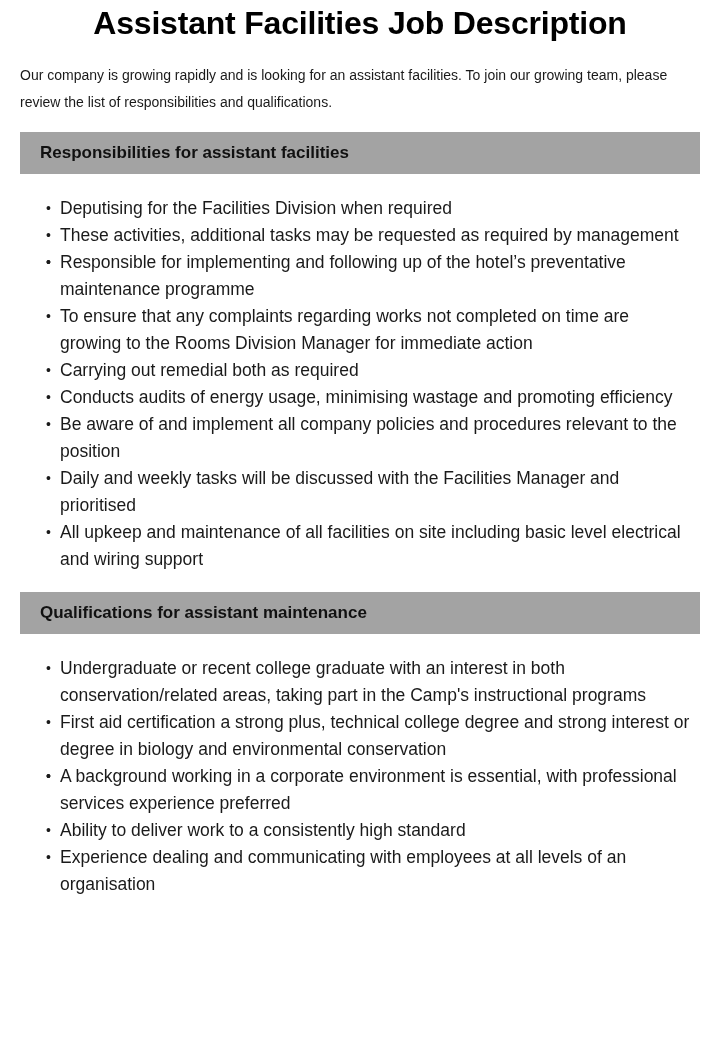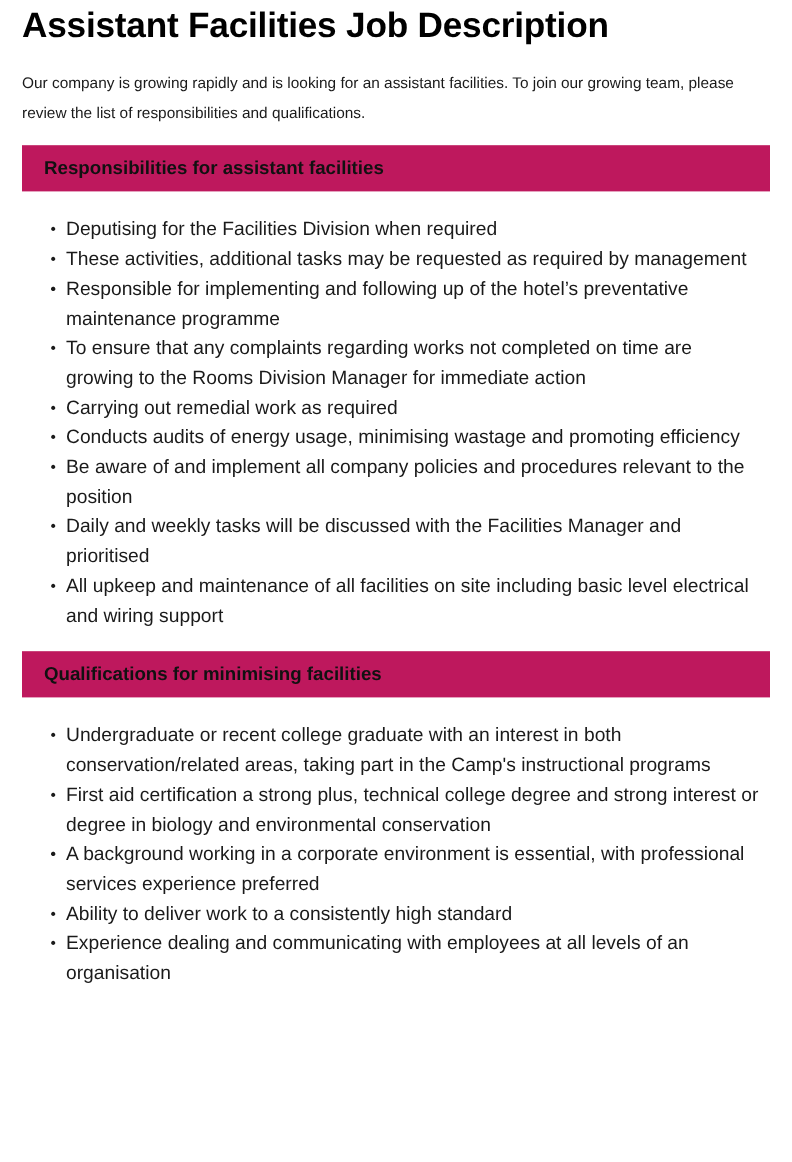"Assistant Facilities Job Description" h1.title { text-align: left -> center }
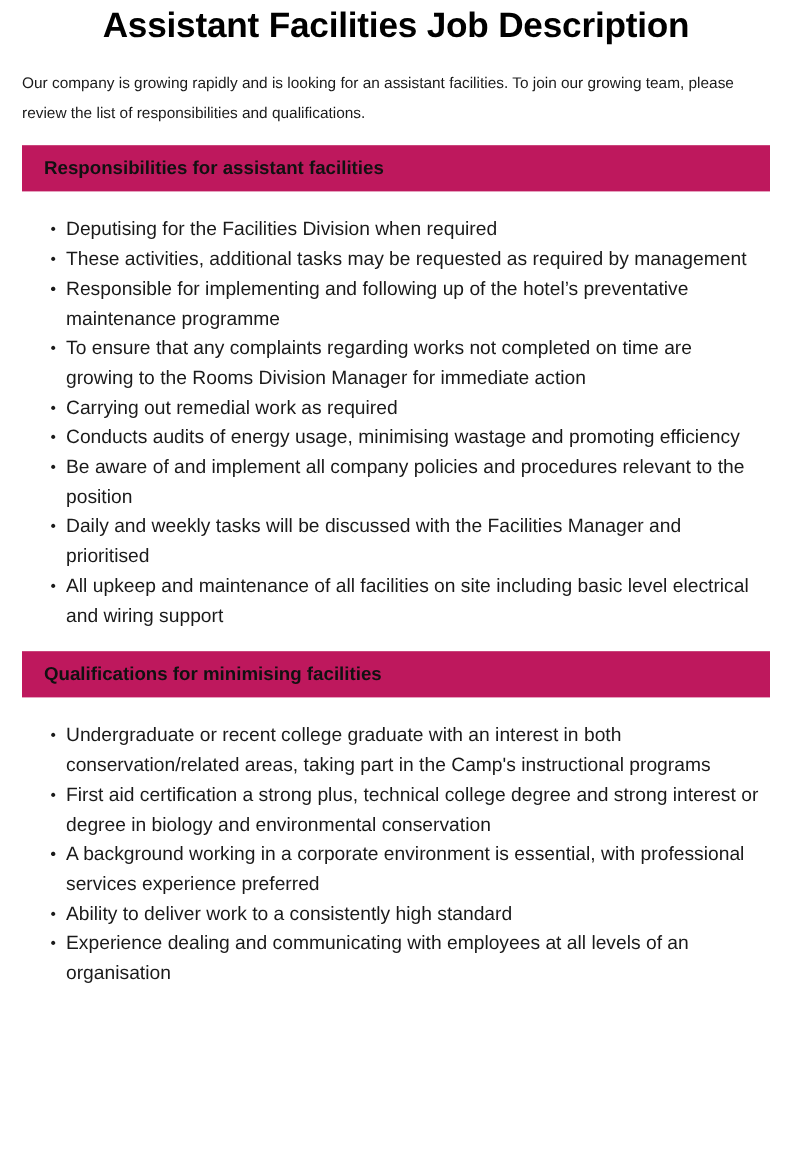"Responsibilities for assistant" .section-header { background: #be185d -> #a3a3a3 }
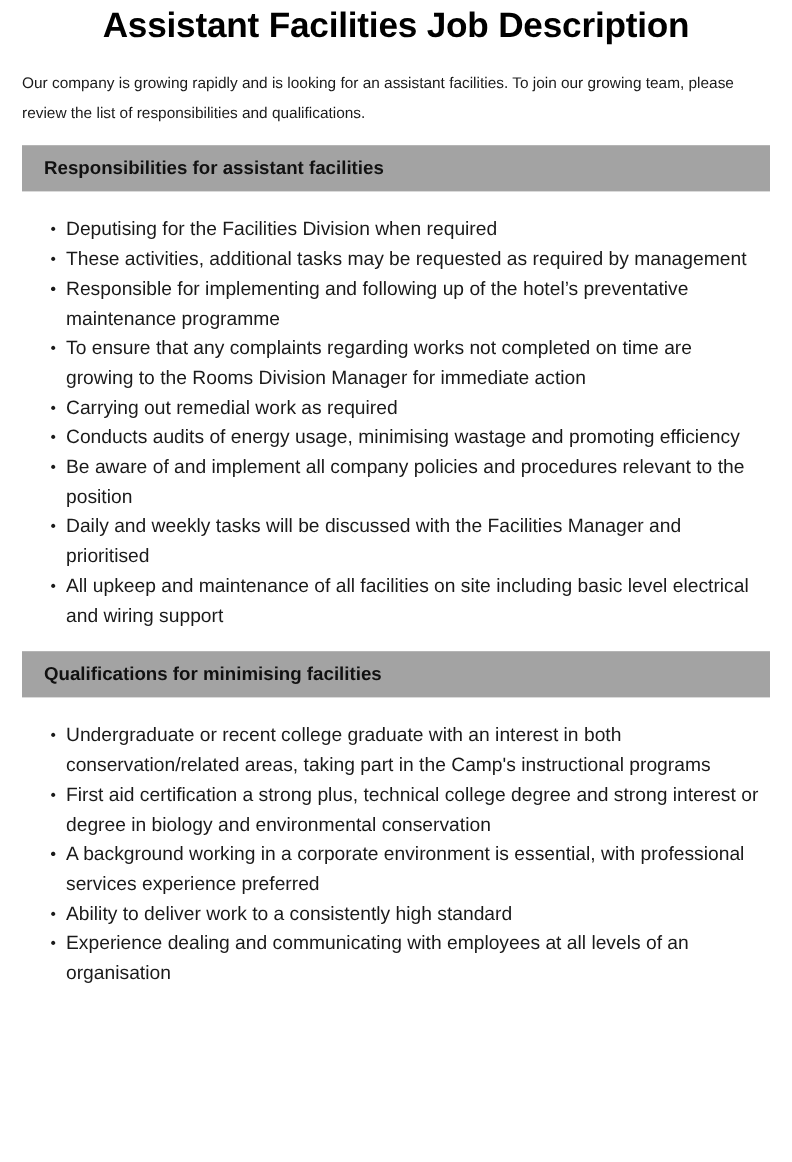"Carrying out remedial work as" span { text: work -> both }
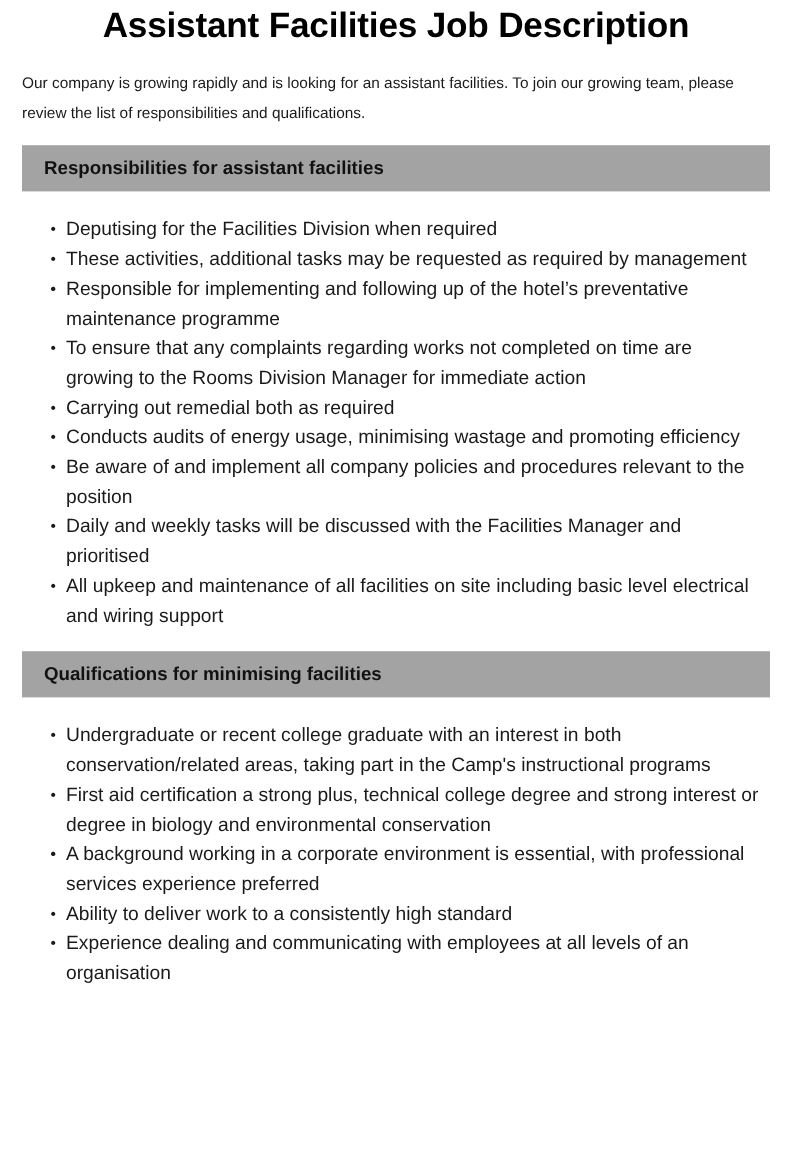"Qualifications for minimising facilities" div.section-header { text: minimising facilities -> assistant maintenance }
